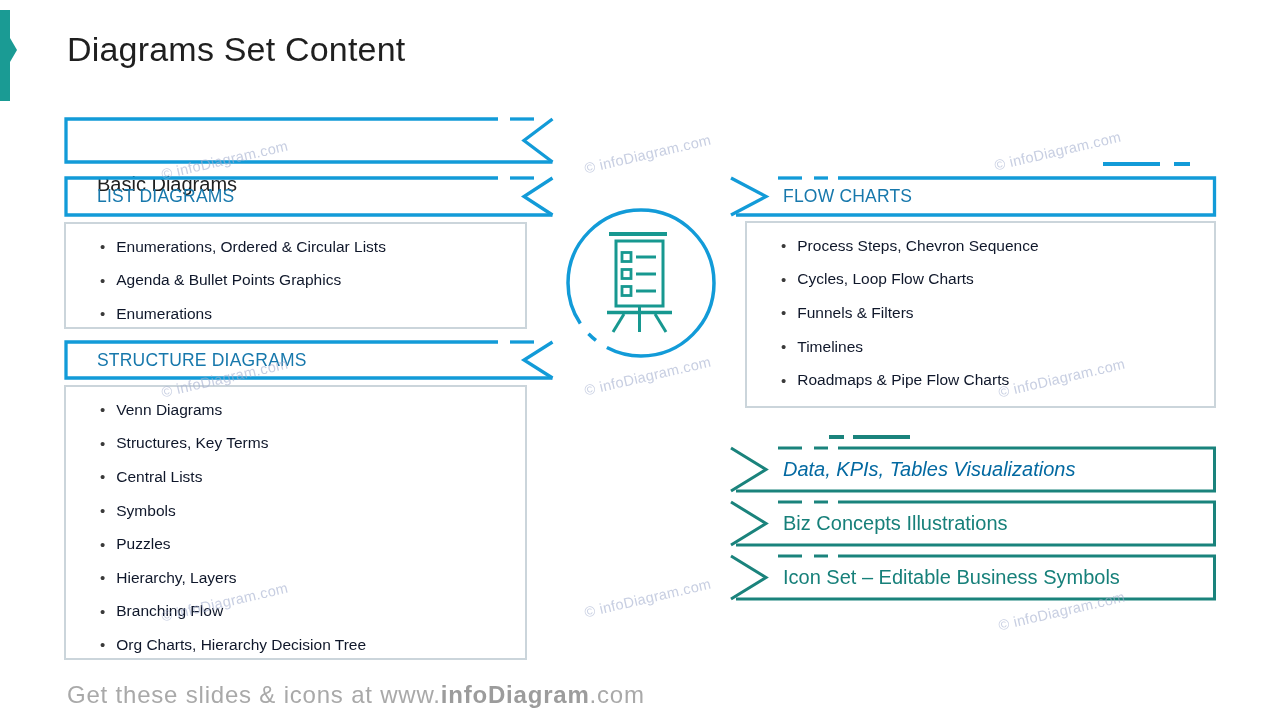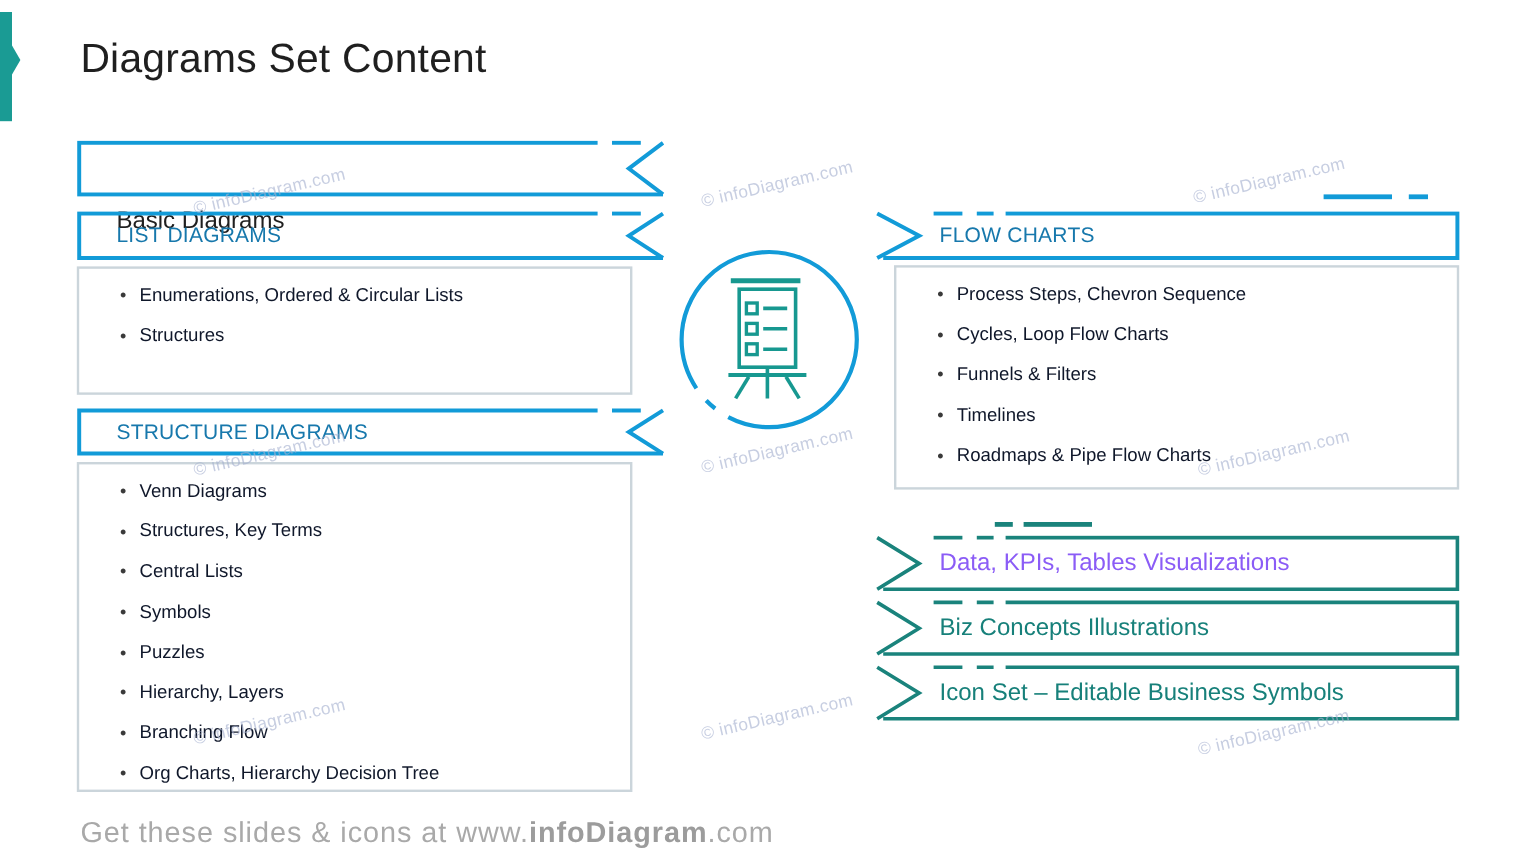"Agenda & Bullet Points Graphics" li { html: none -> <li> <span>Agenda &amp; Bullet Points Graphics</span> </li> }
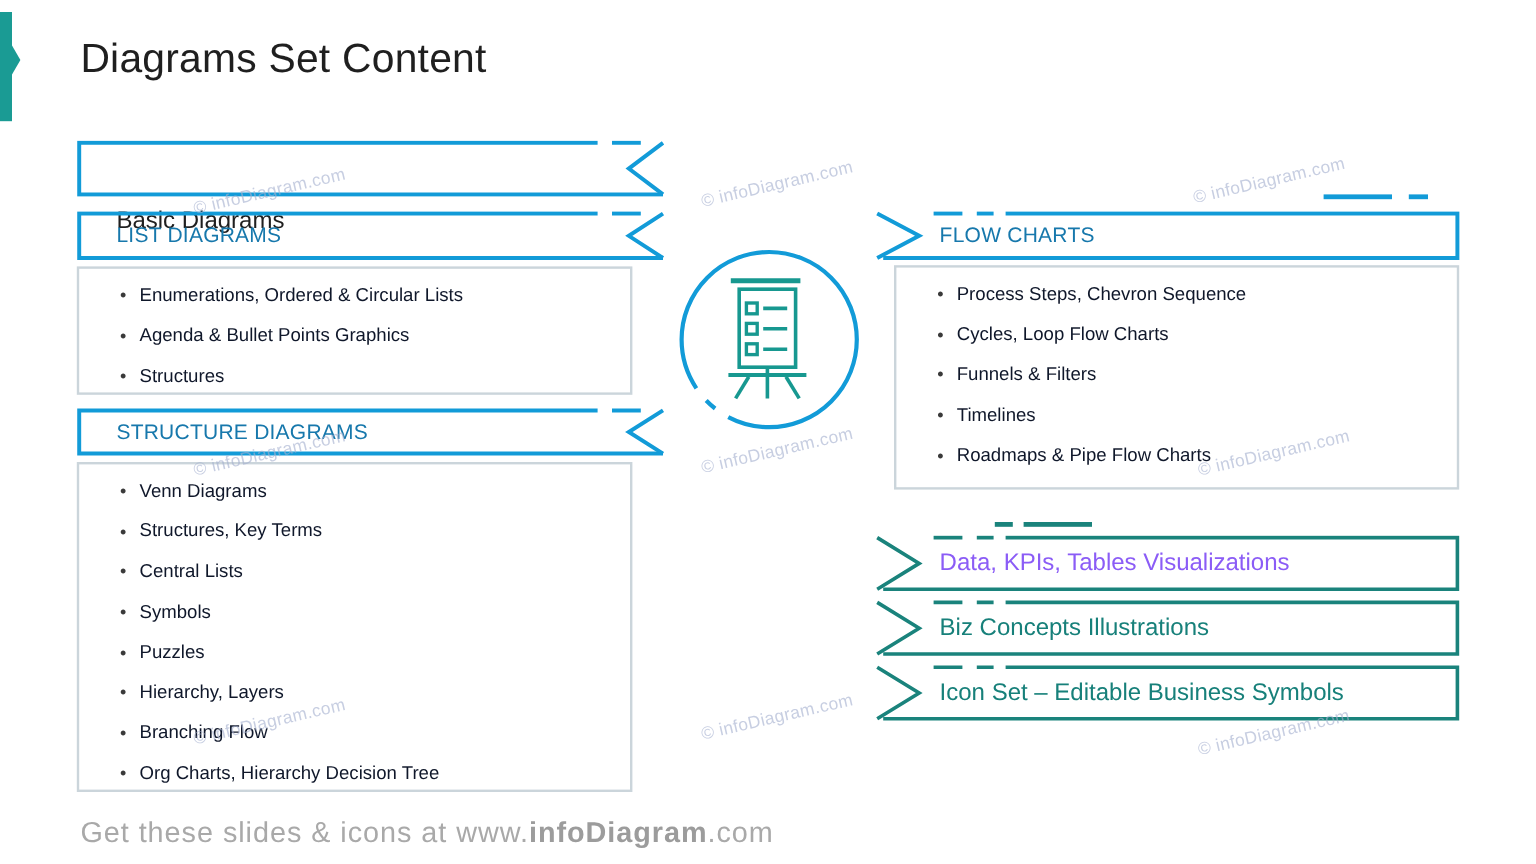"Structures" span { text: Structures -> Enumerations }
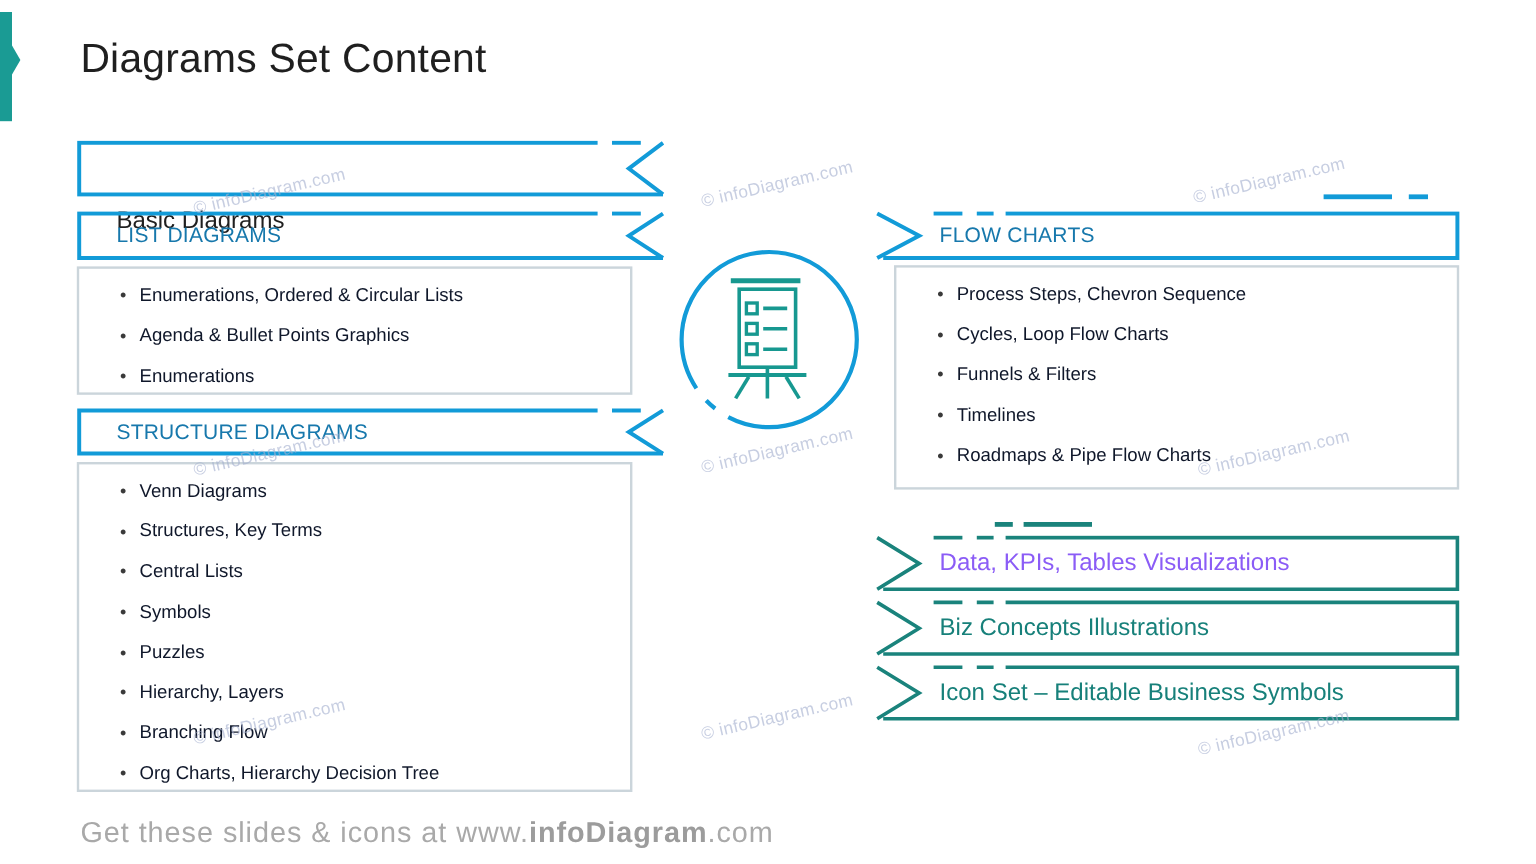"Data, KPIs, Tables Visualizations" div.abs { color: #8b5cf6 -> #0369a1; font-style: none -> italic }
